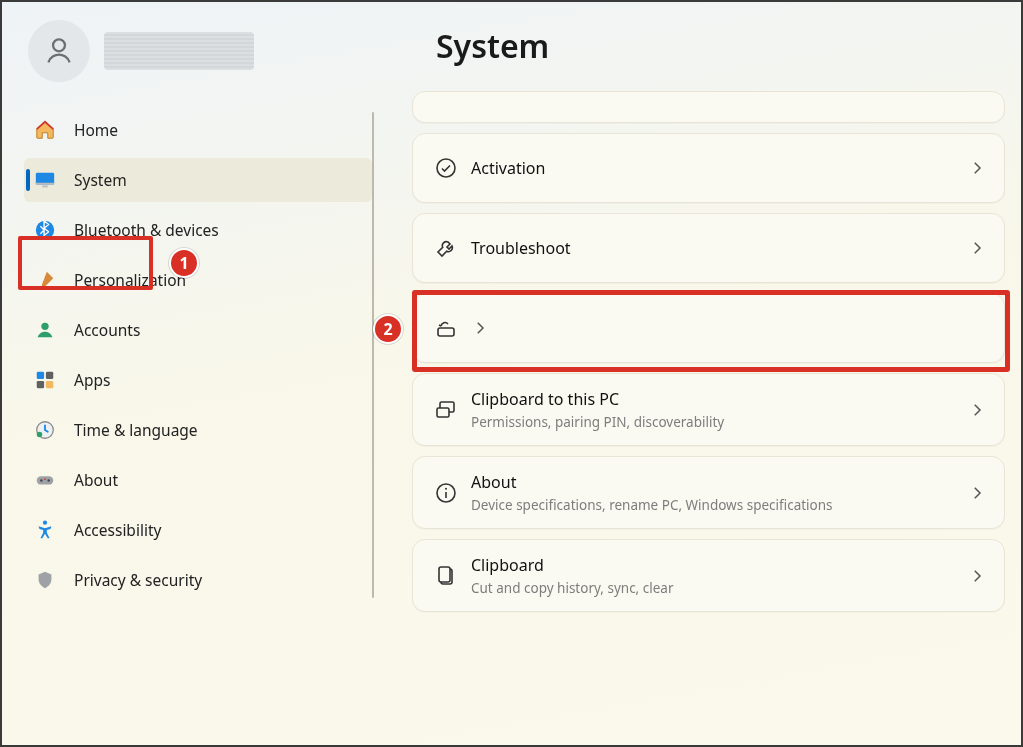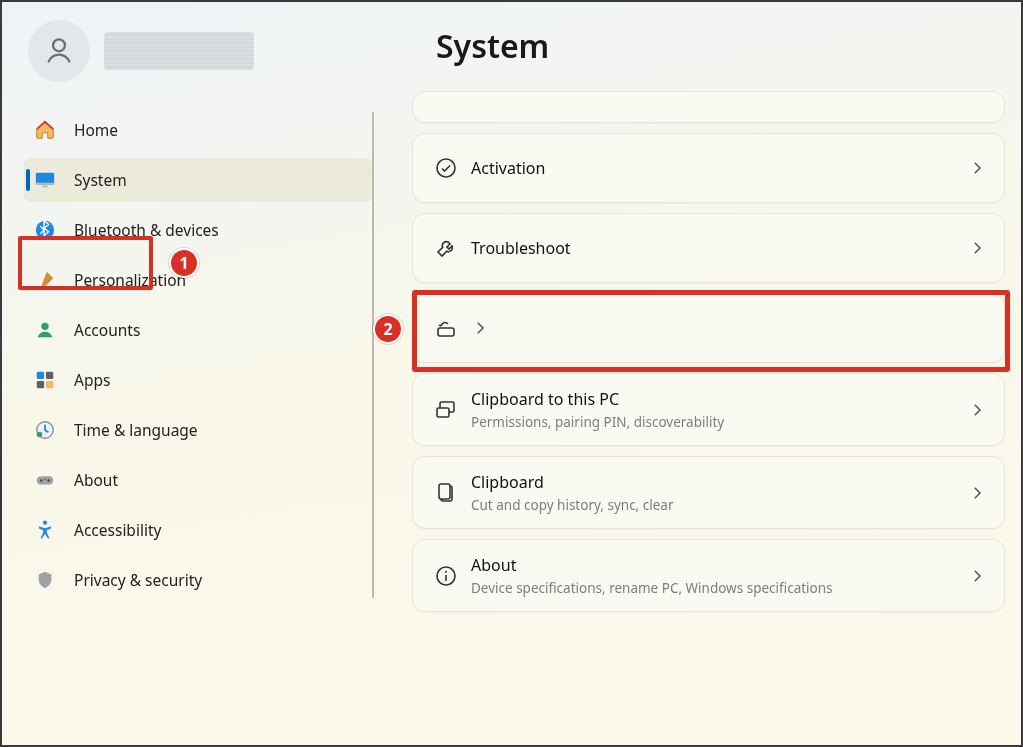"Clipboard" div.card { order: before "About" -> after "About" }
